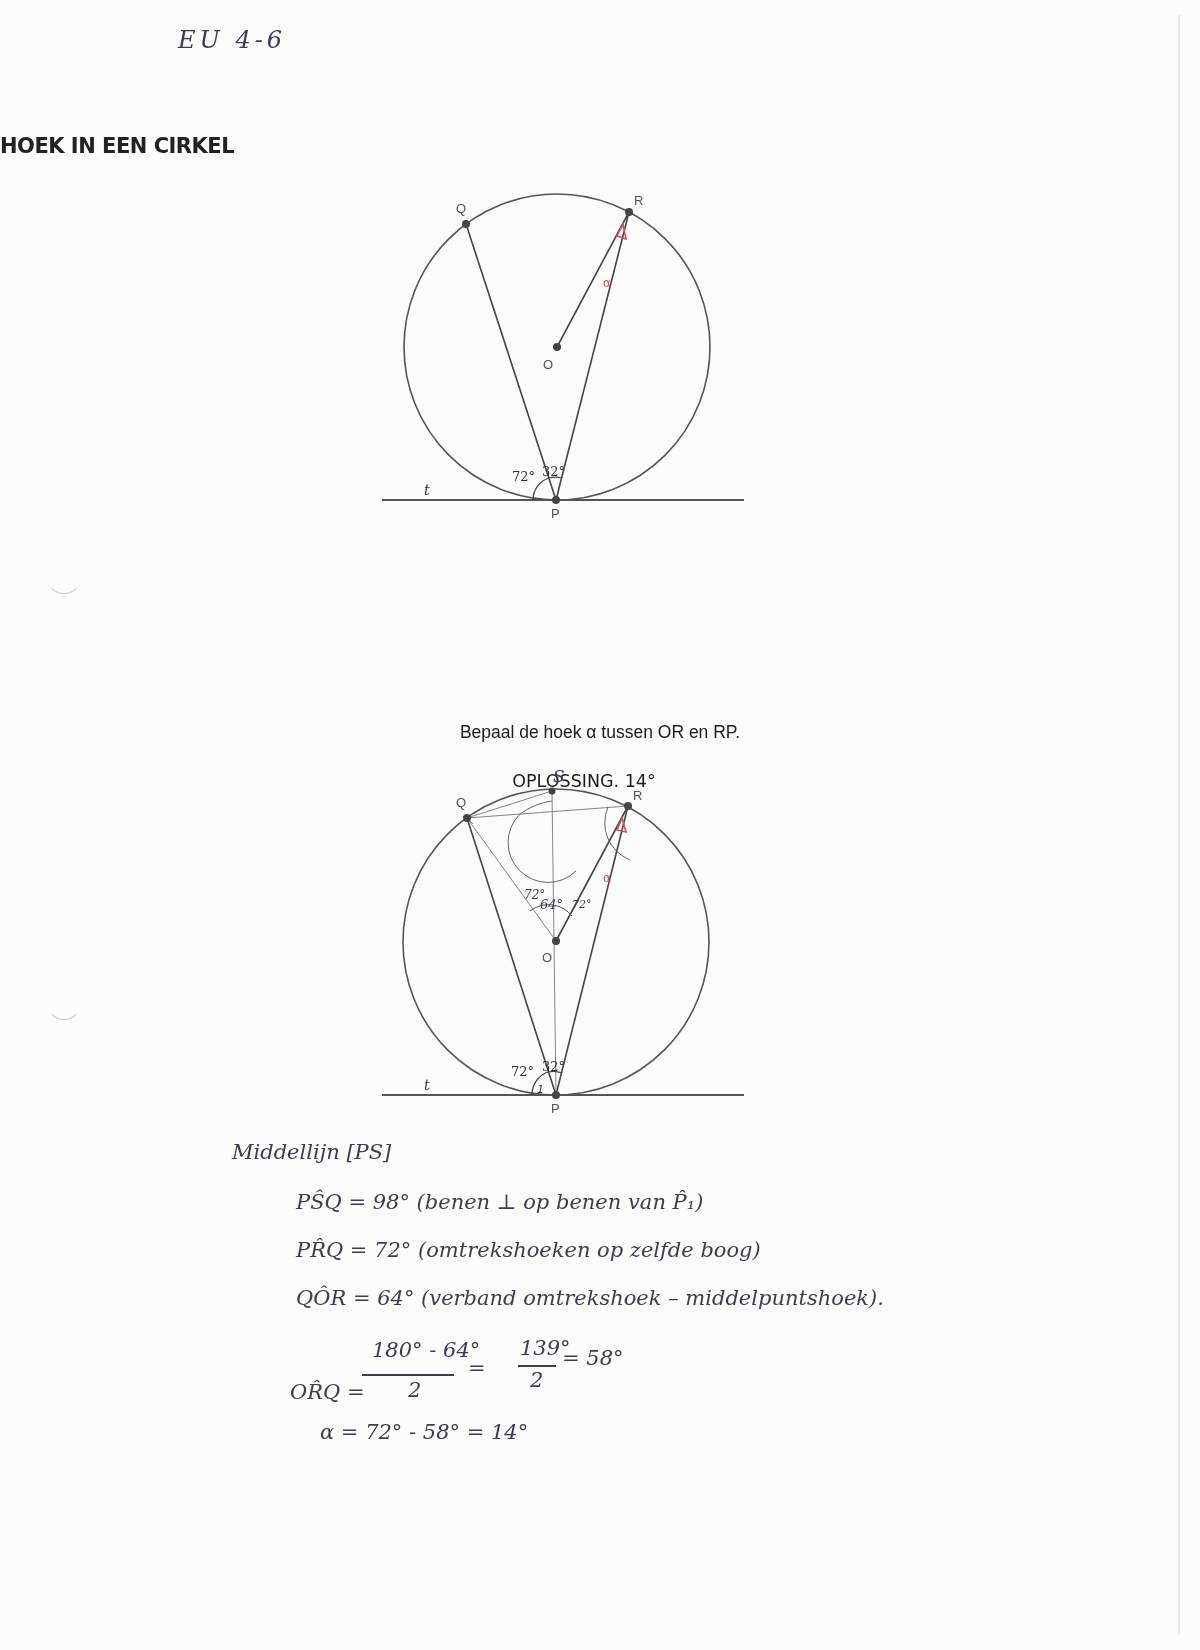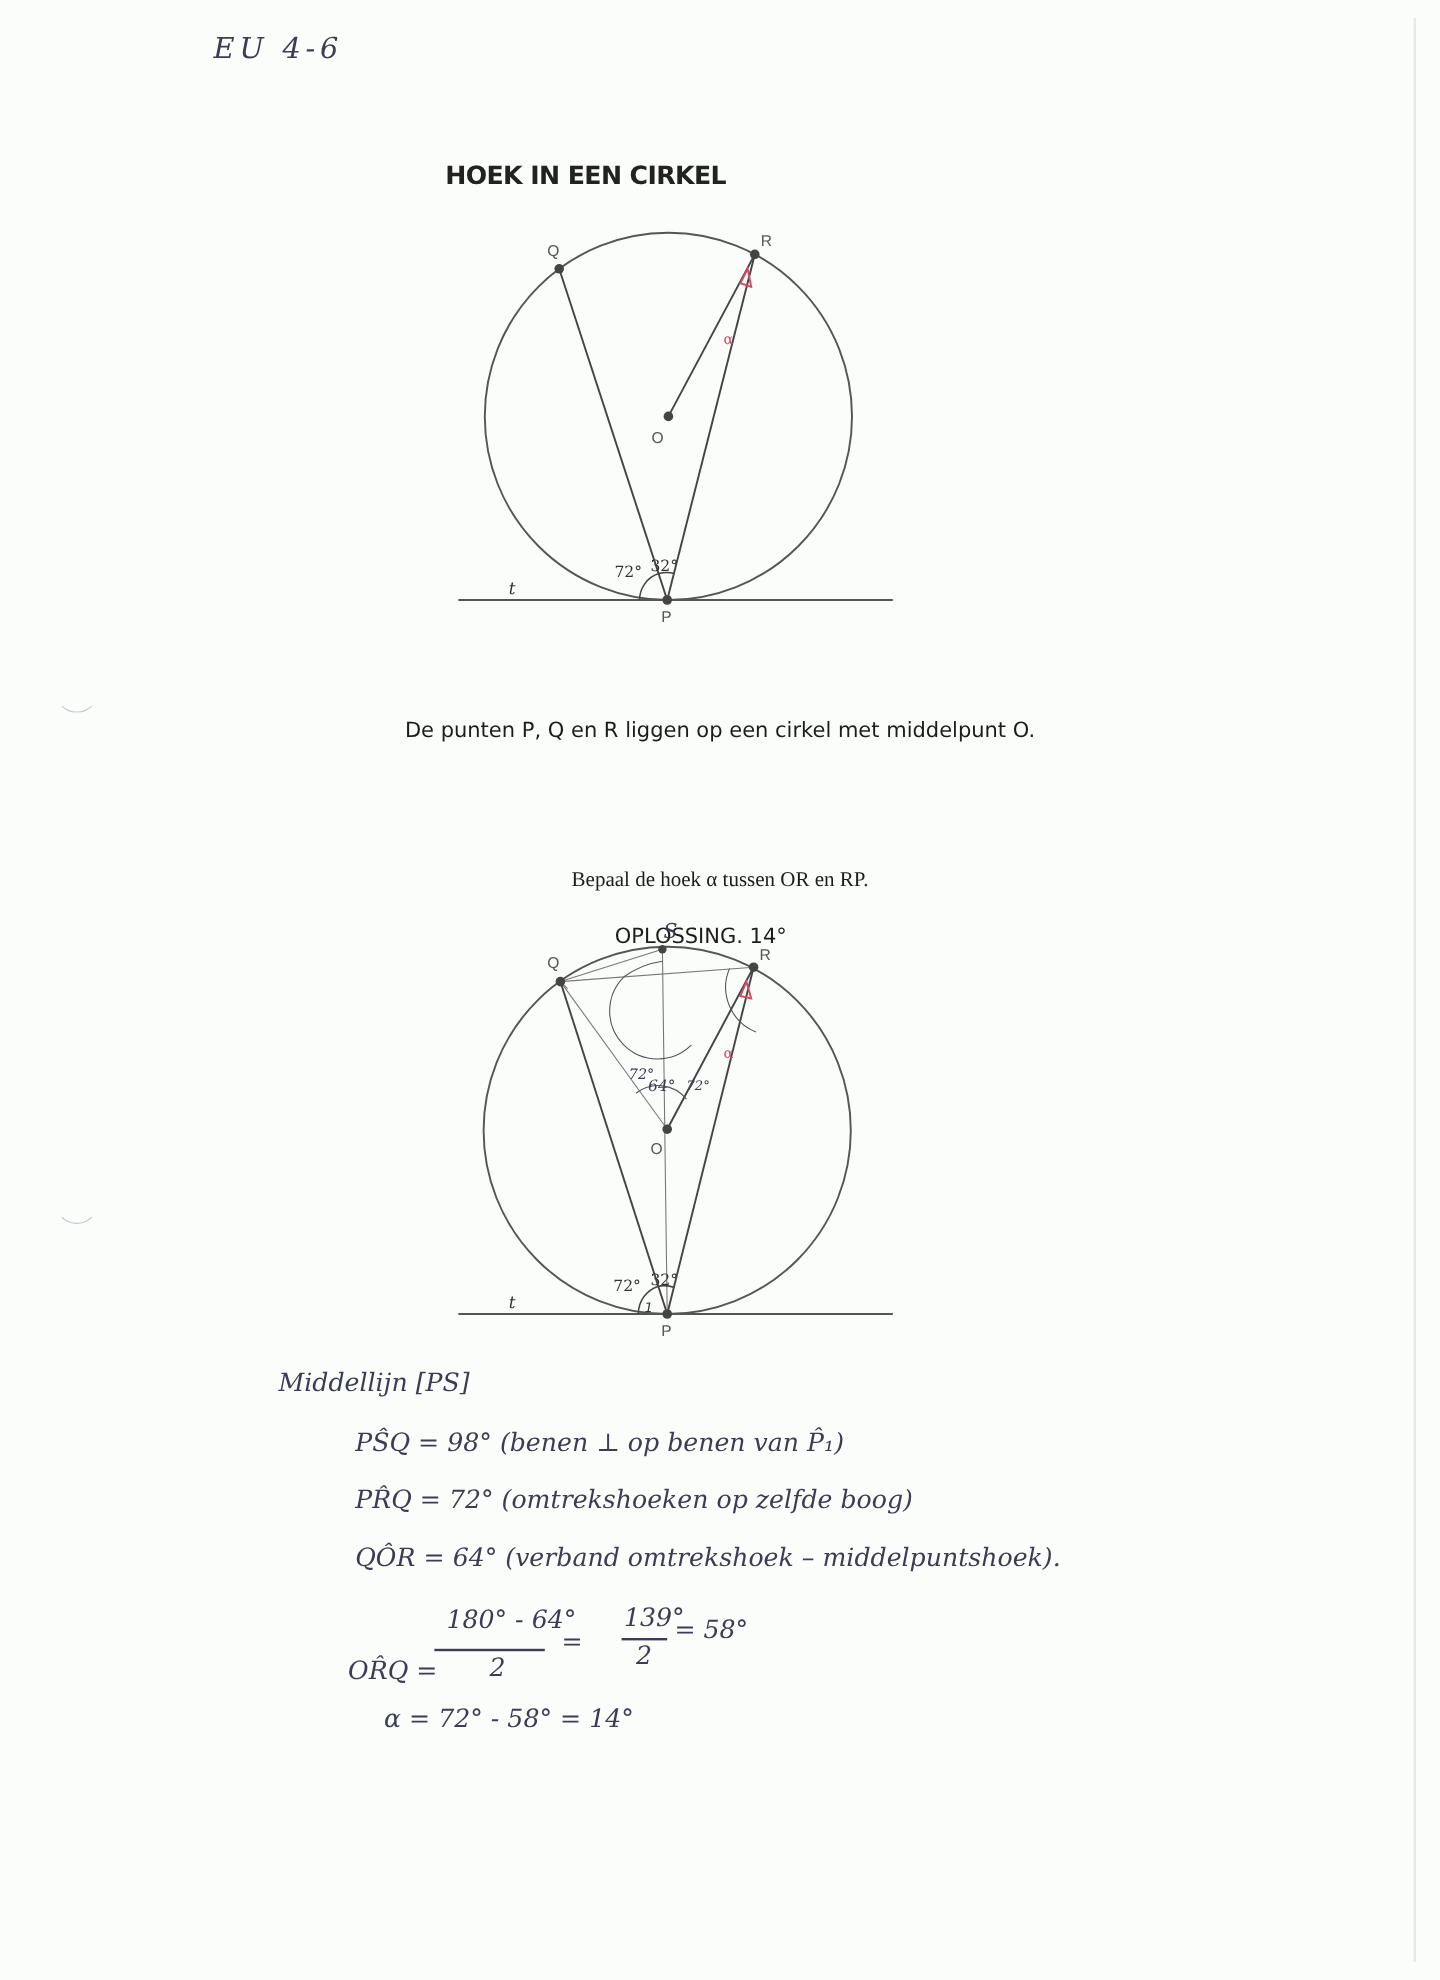"HOEK IN EEN CIRKEL" .title { text-align: center -> none }
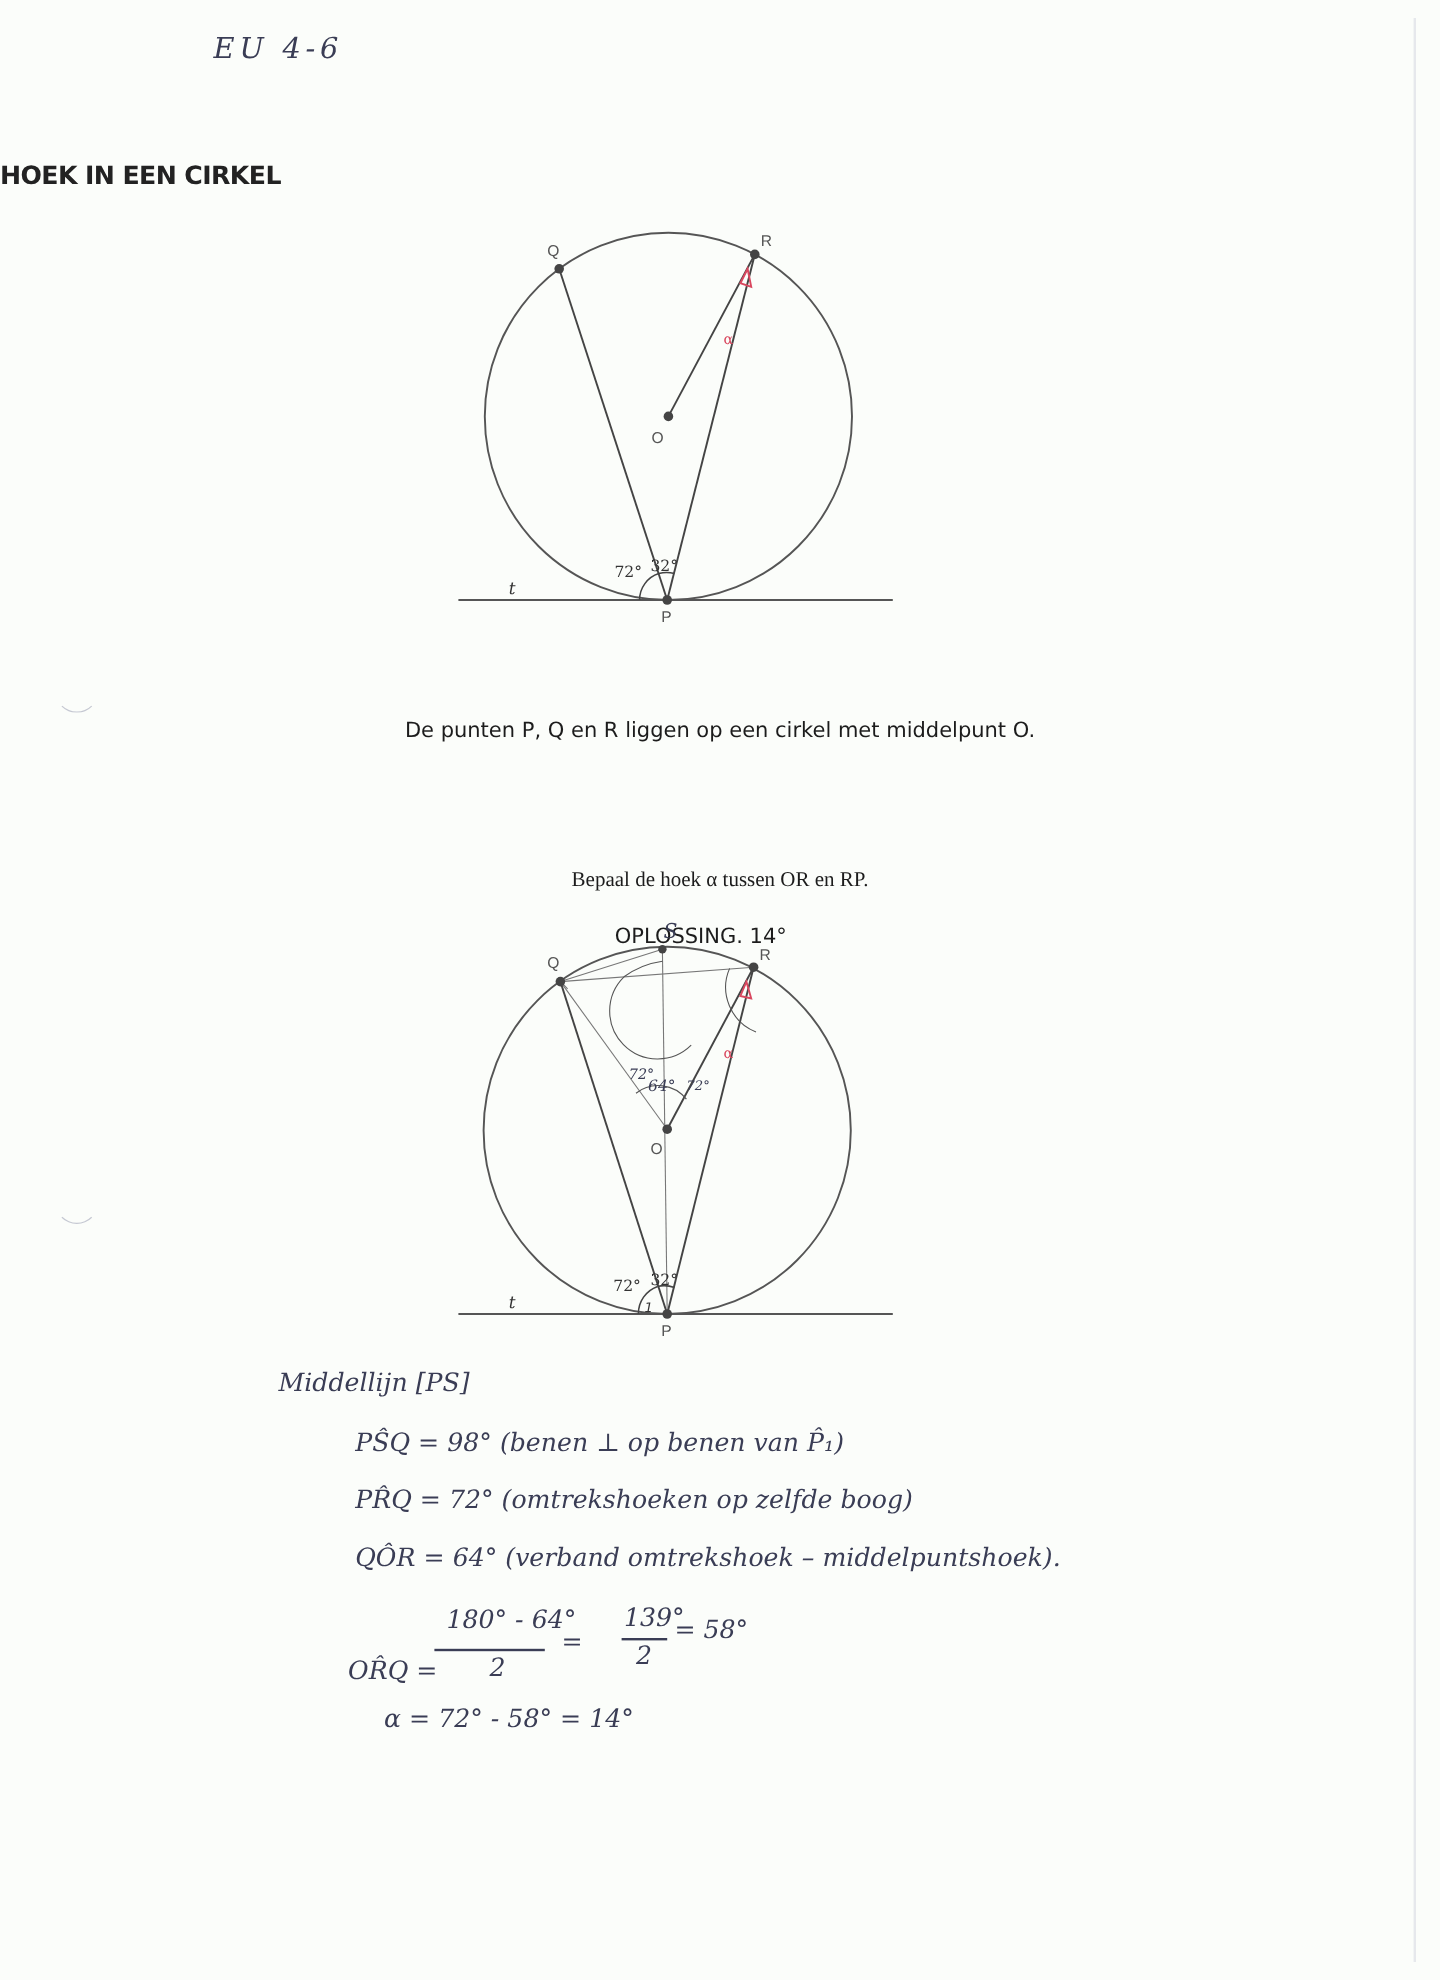"De punten P, Q en" p { html: <p>De punten P, Q en R liggen op een cirkel met middelpunt O.</p> -> none }
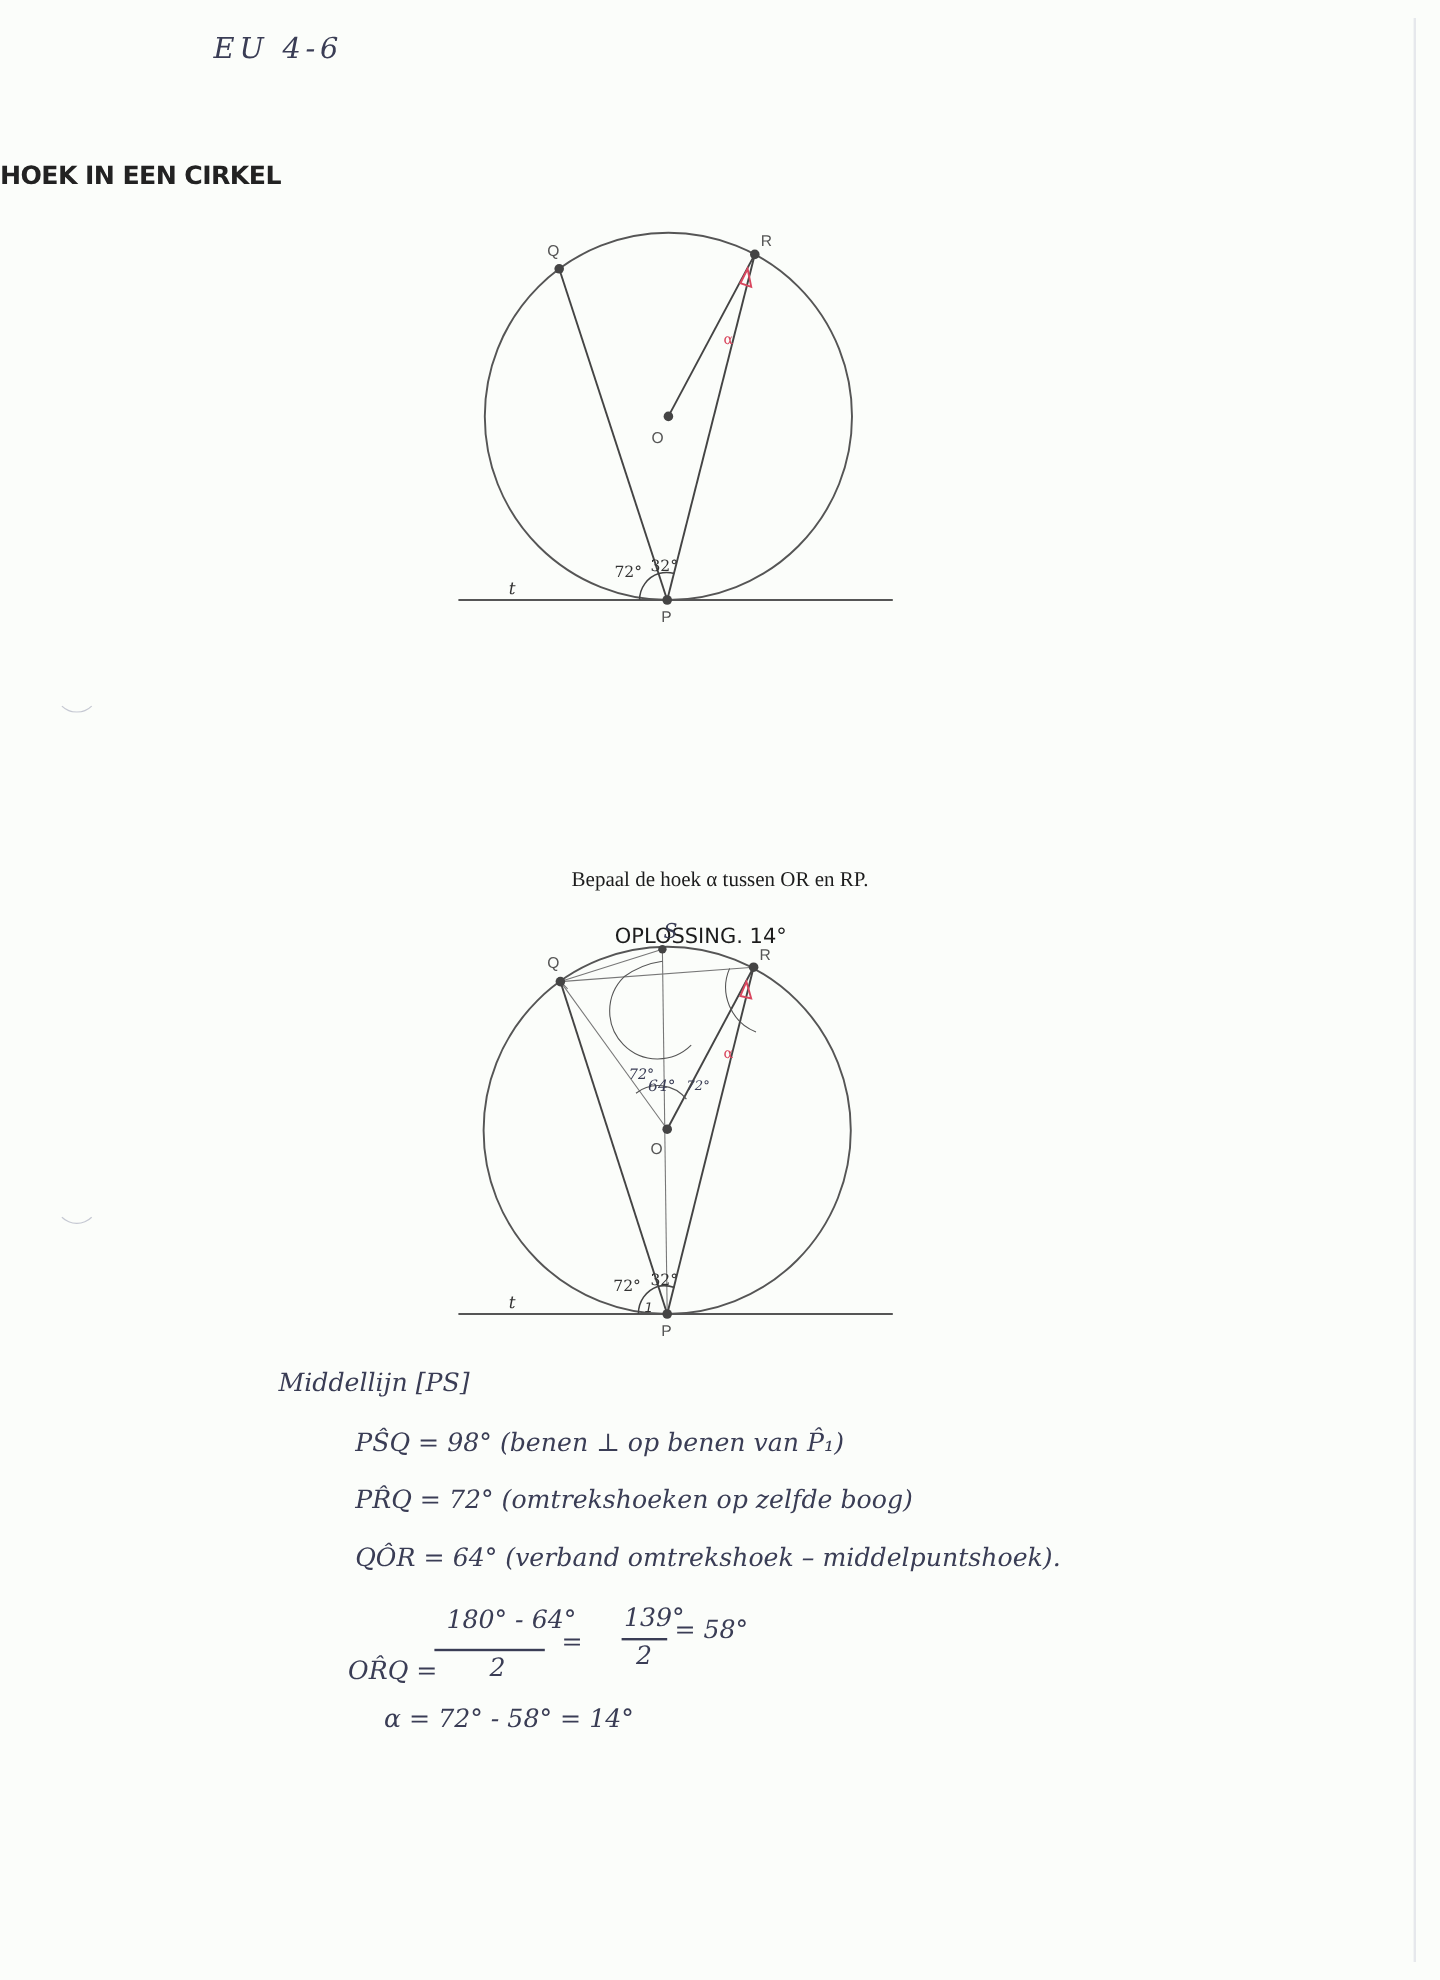"Bepaal de hoek α tussen" .question { font-family: Liberation Serif, serif -> Liberation Sans, sans-serif }
